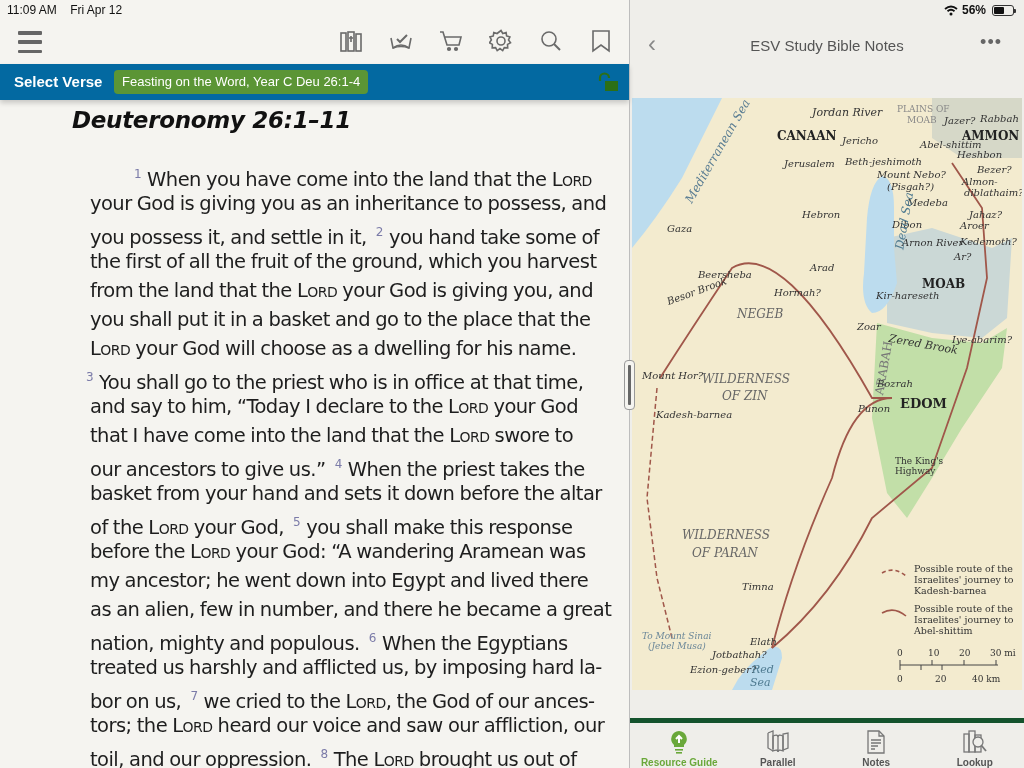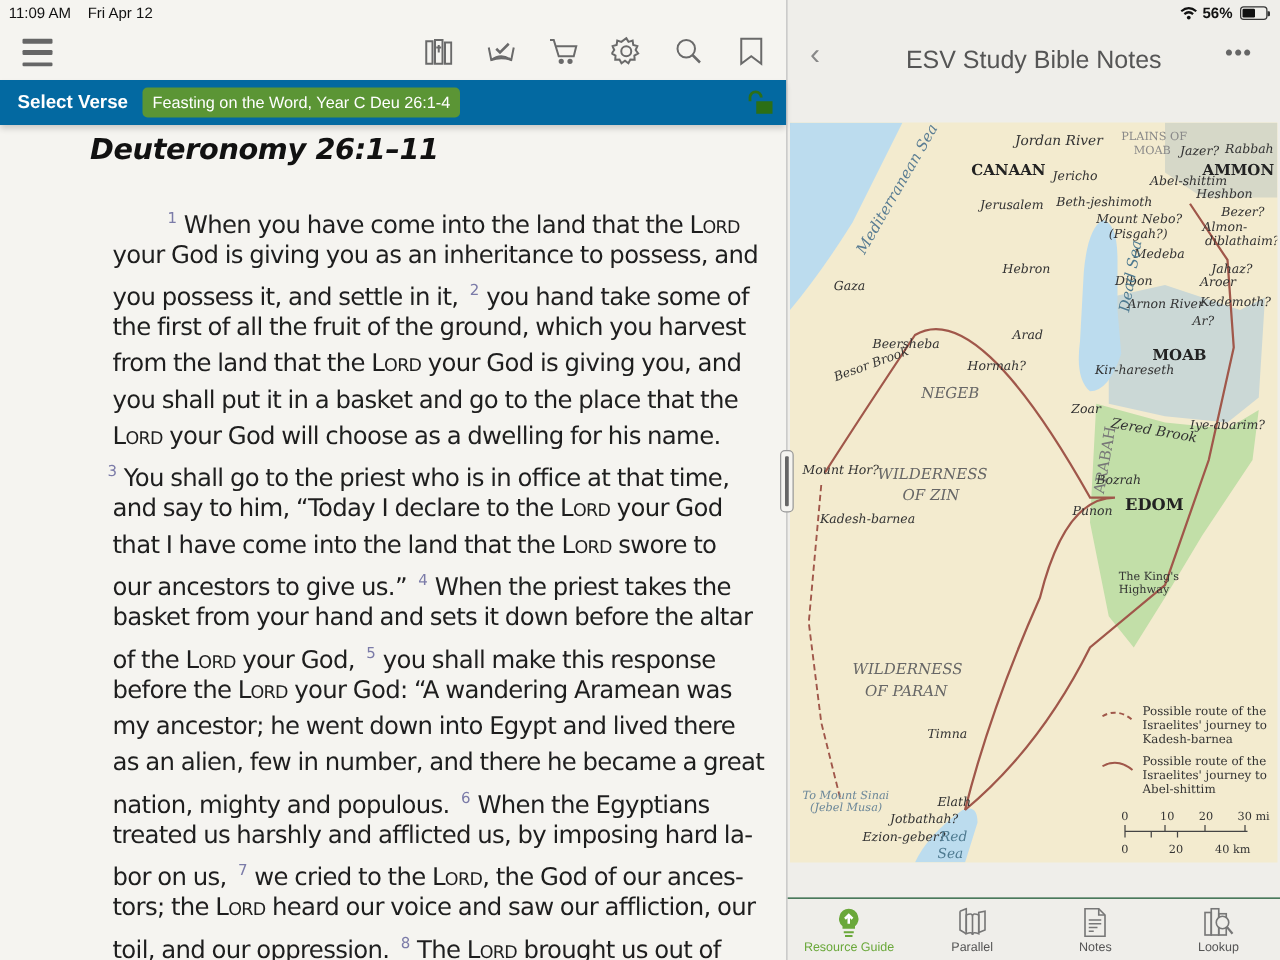"ESV Study Bible Notes" .rp-title { font-size: 20px -> 15px }
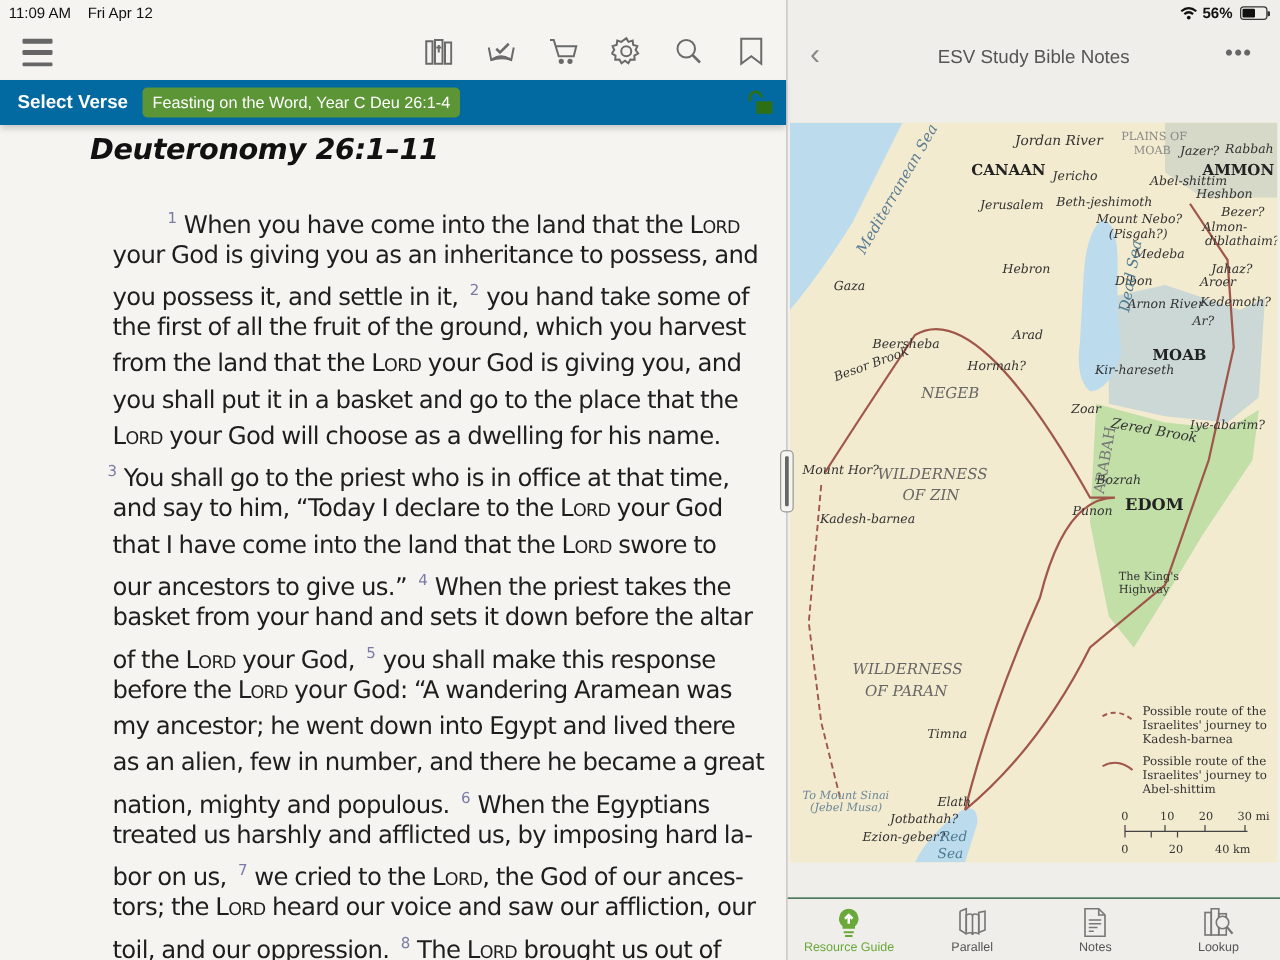"Resource Guide" .bottom-tabs { border-top: 1px solid #14532d -> 5px solid #14532d; font-weight: none -> bold }
